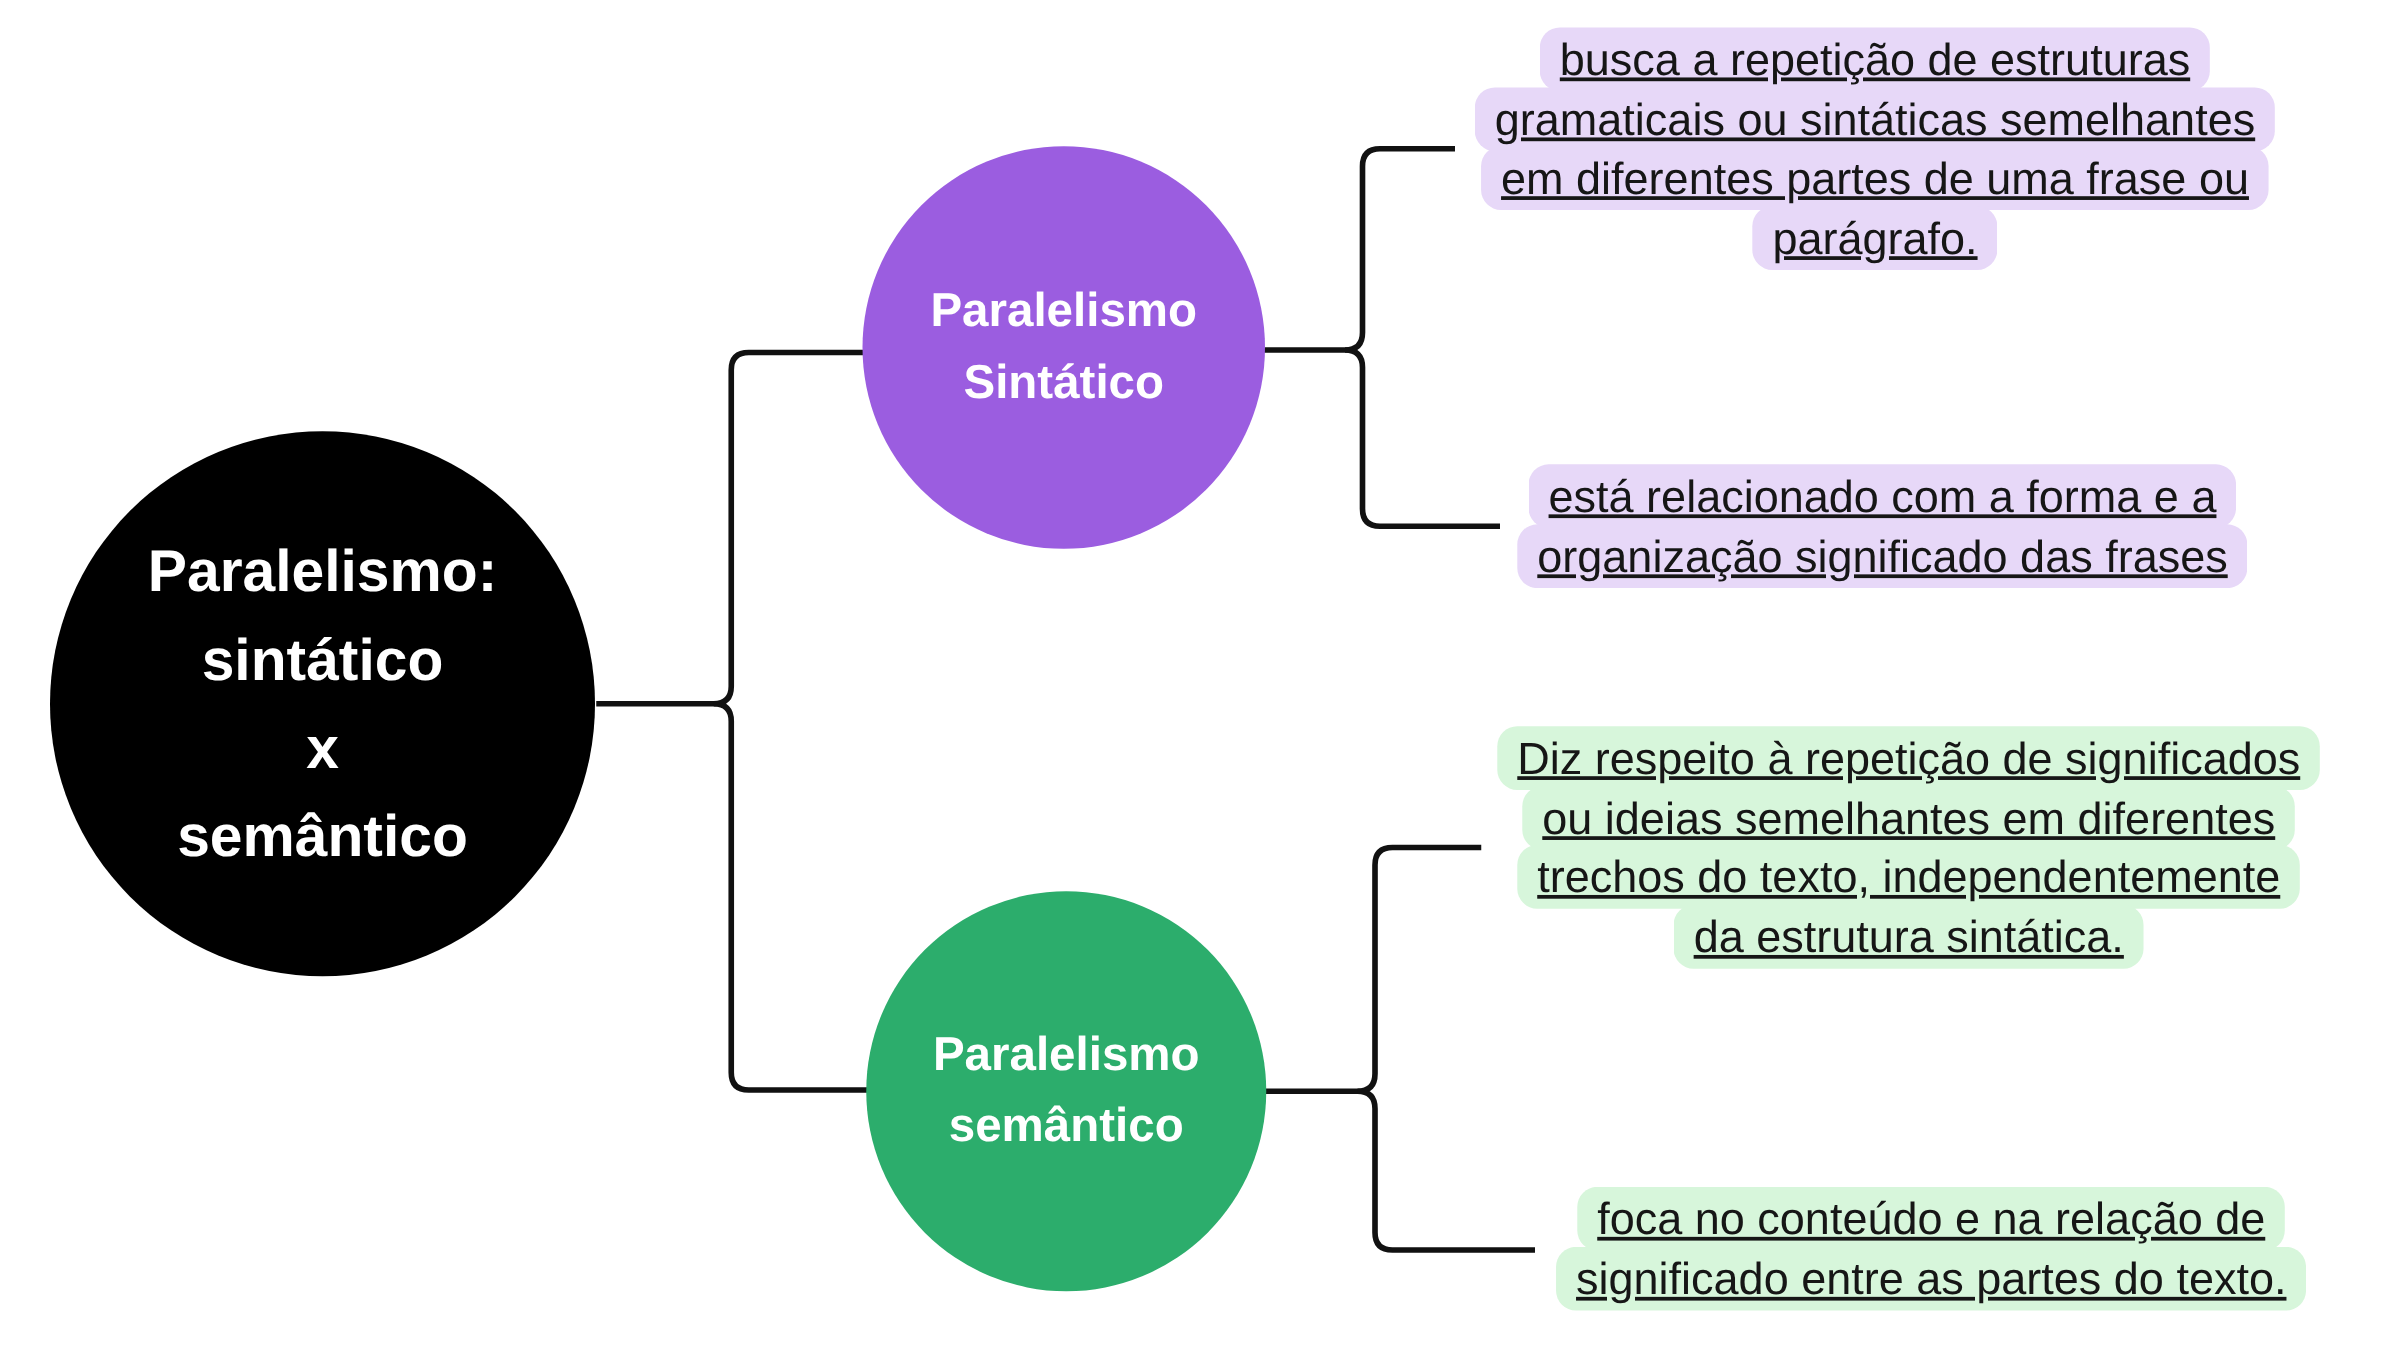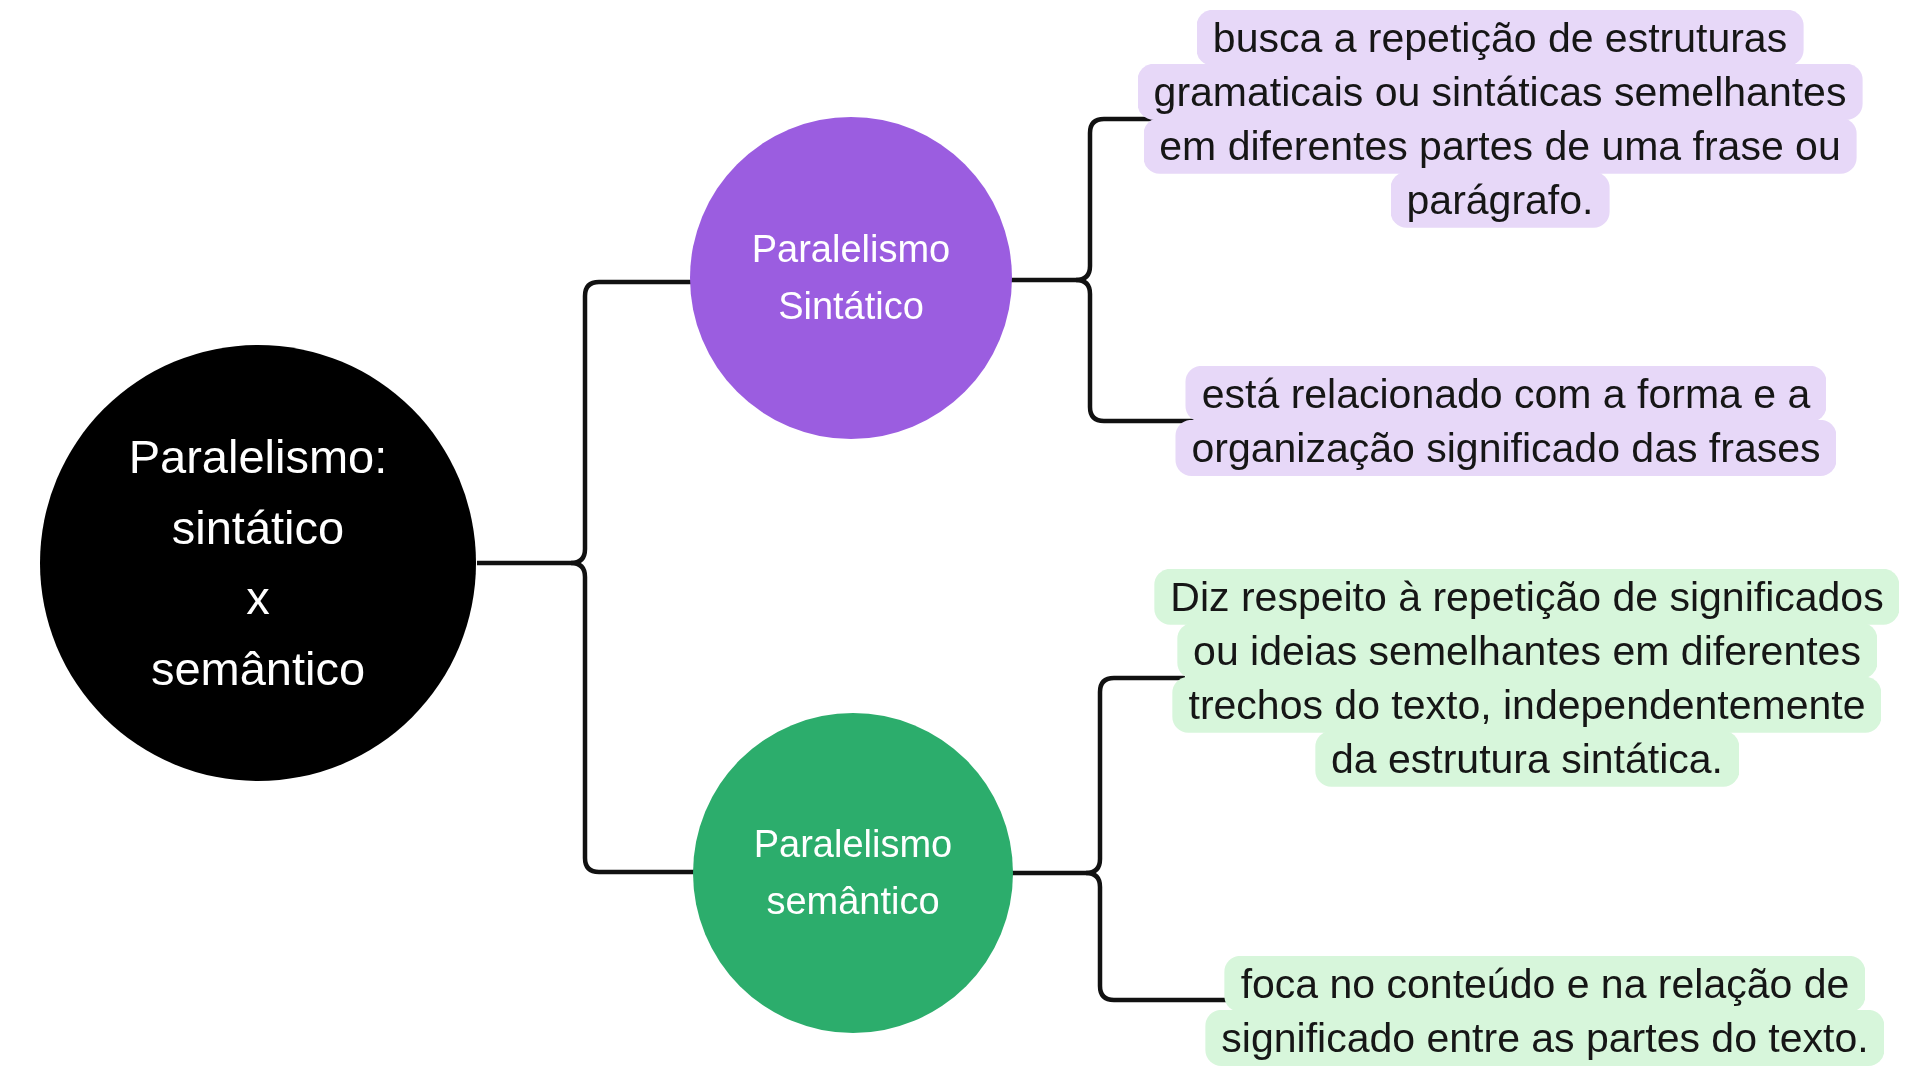"busca a repetição de estruturas" .callout { font-size: 41px -> 36px; text-decoration: none -> underline }
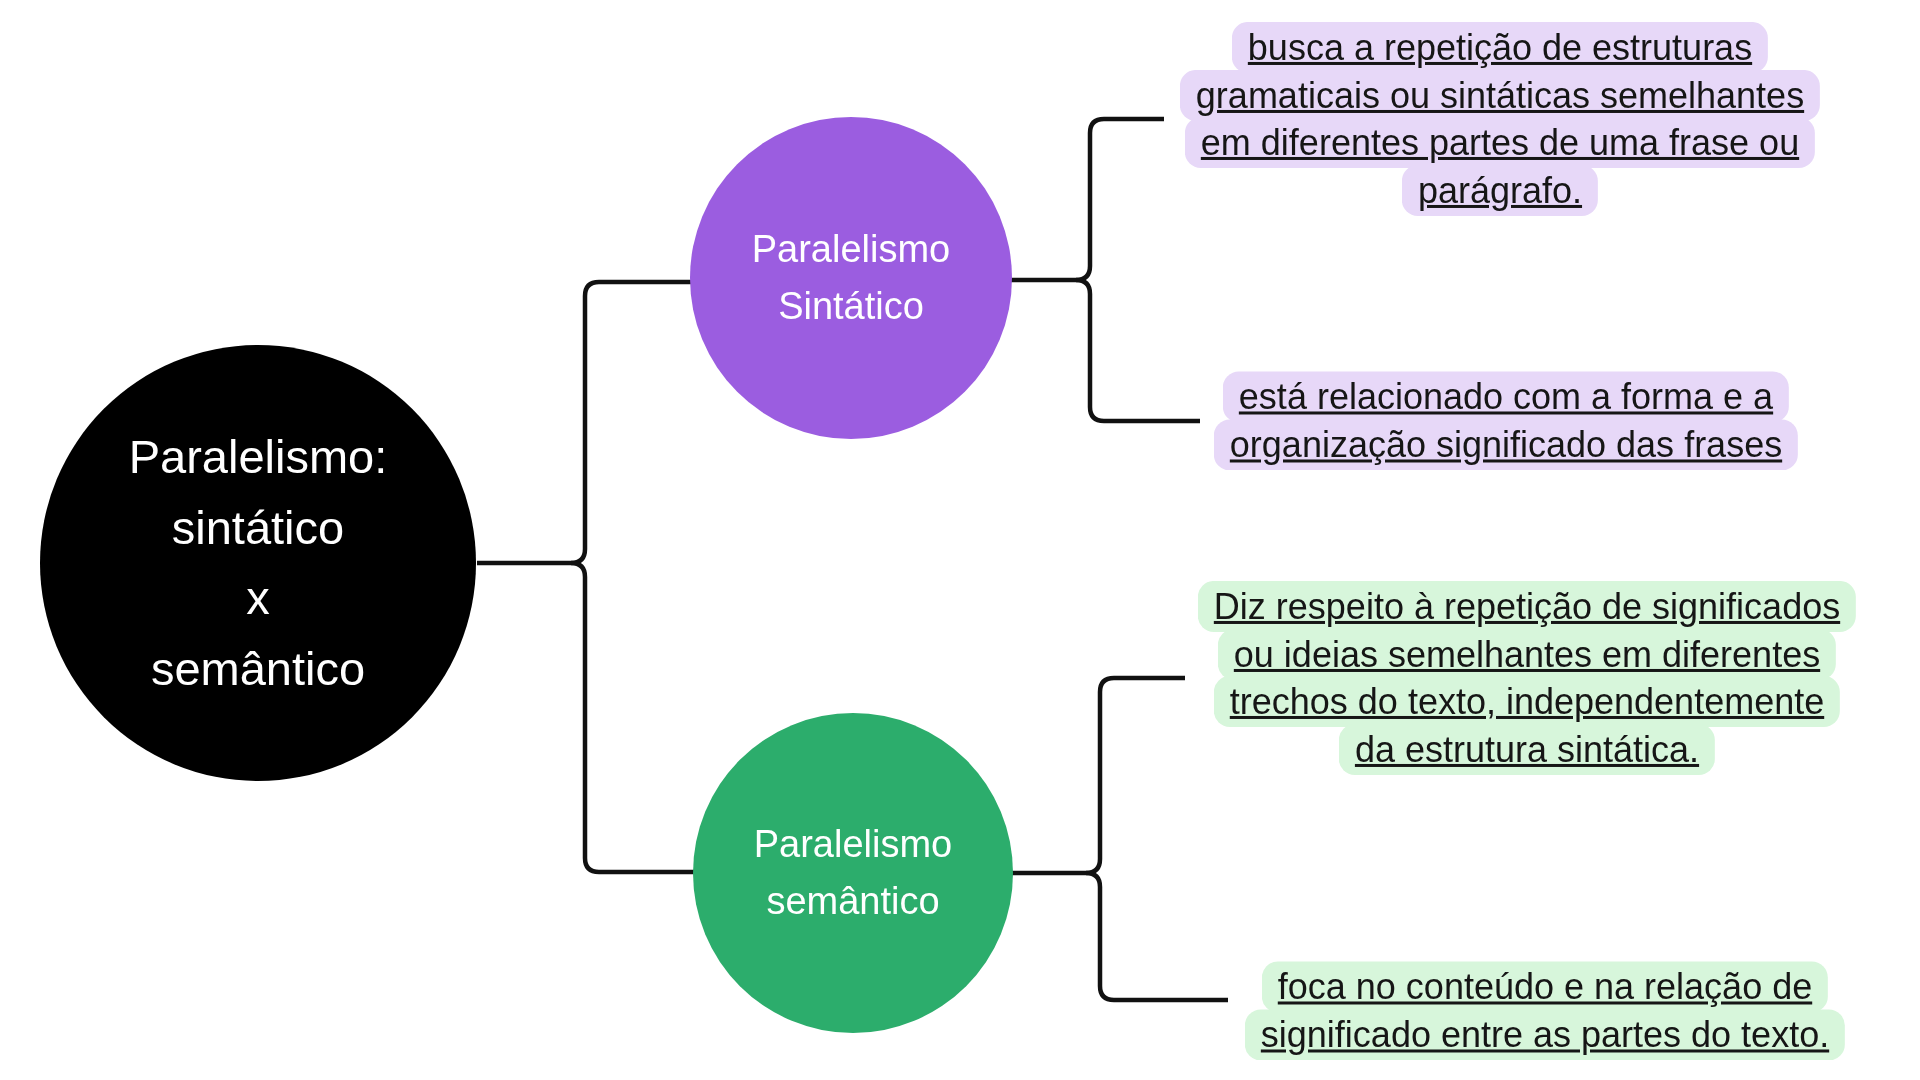"Paralelismo" .node { font-weight: normal -> bold }
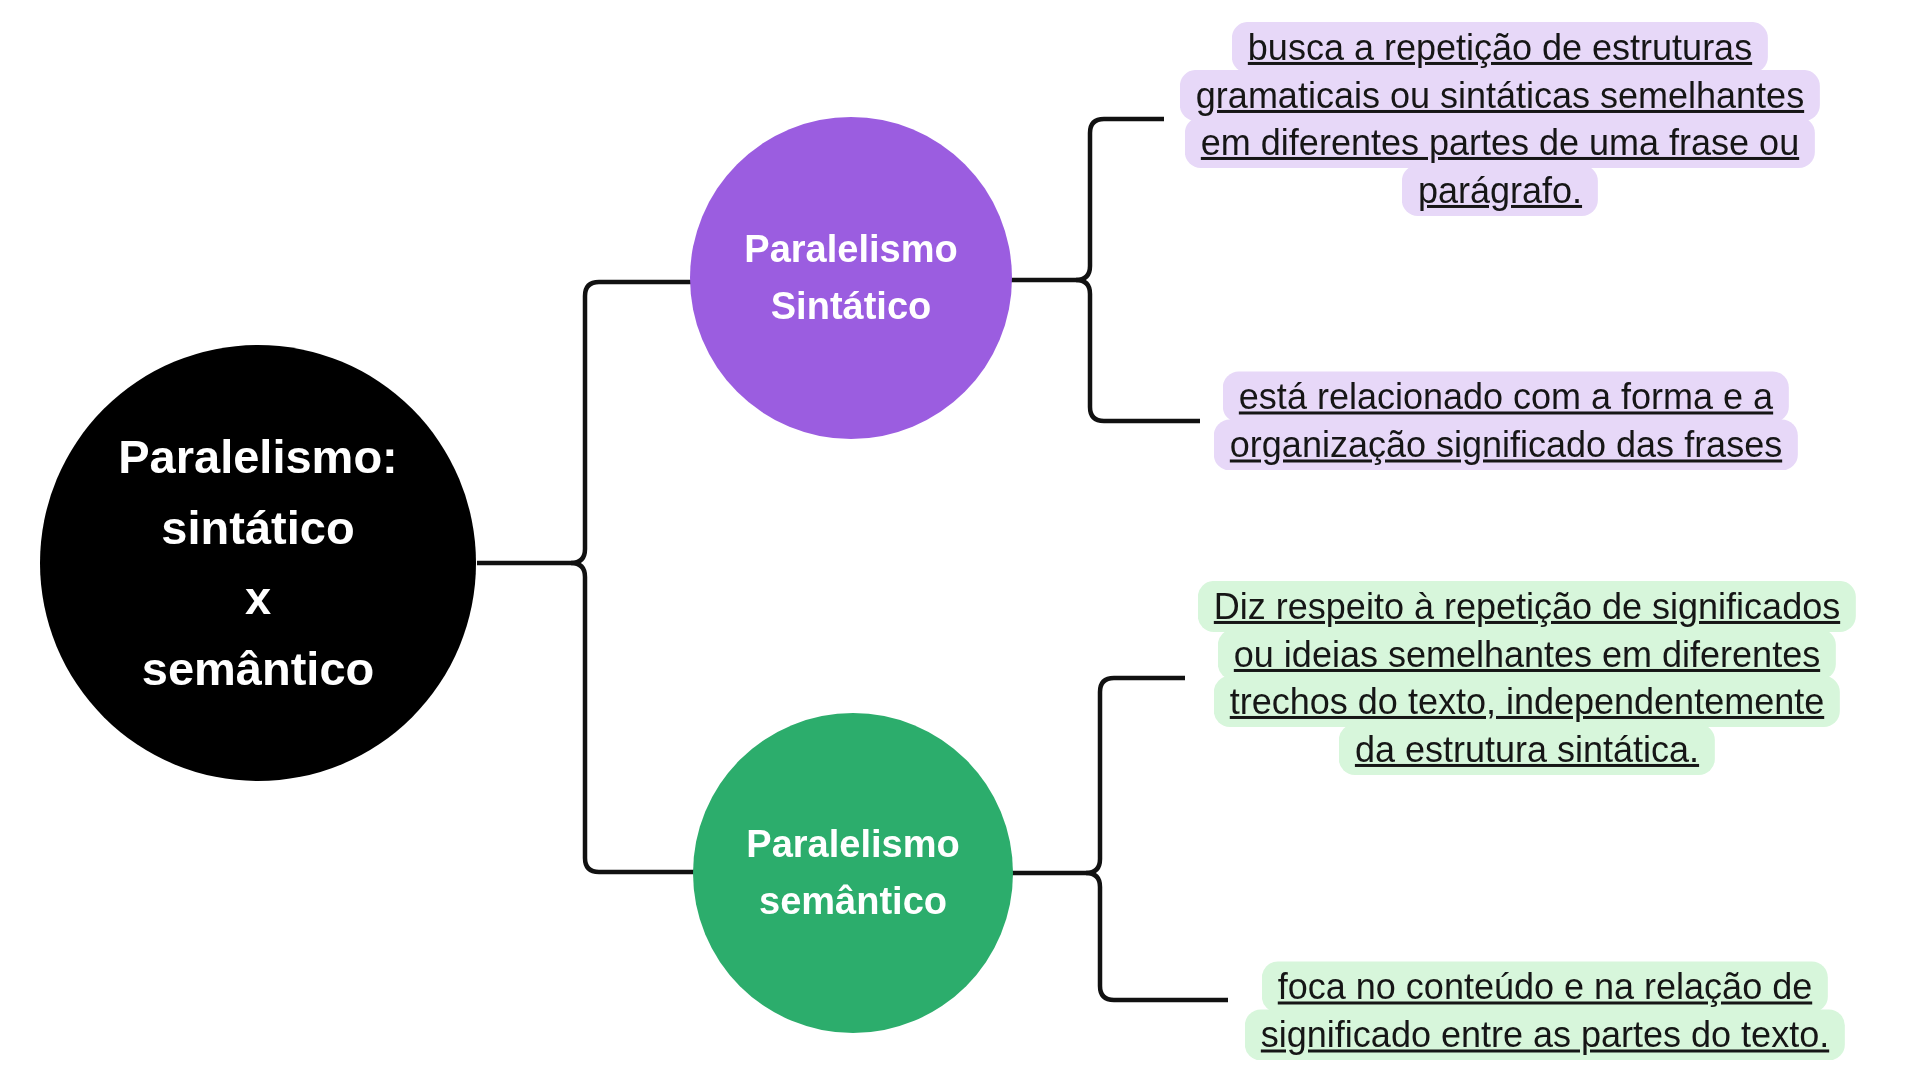"foca no conteúdo e na" .callout.c-sem-2 { margin-top: 12px -> none }
